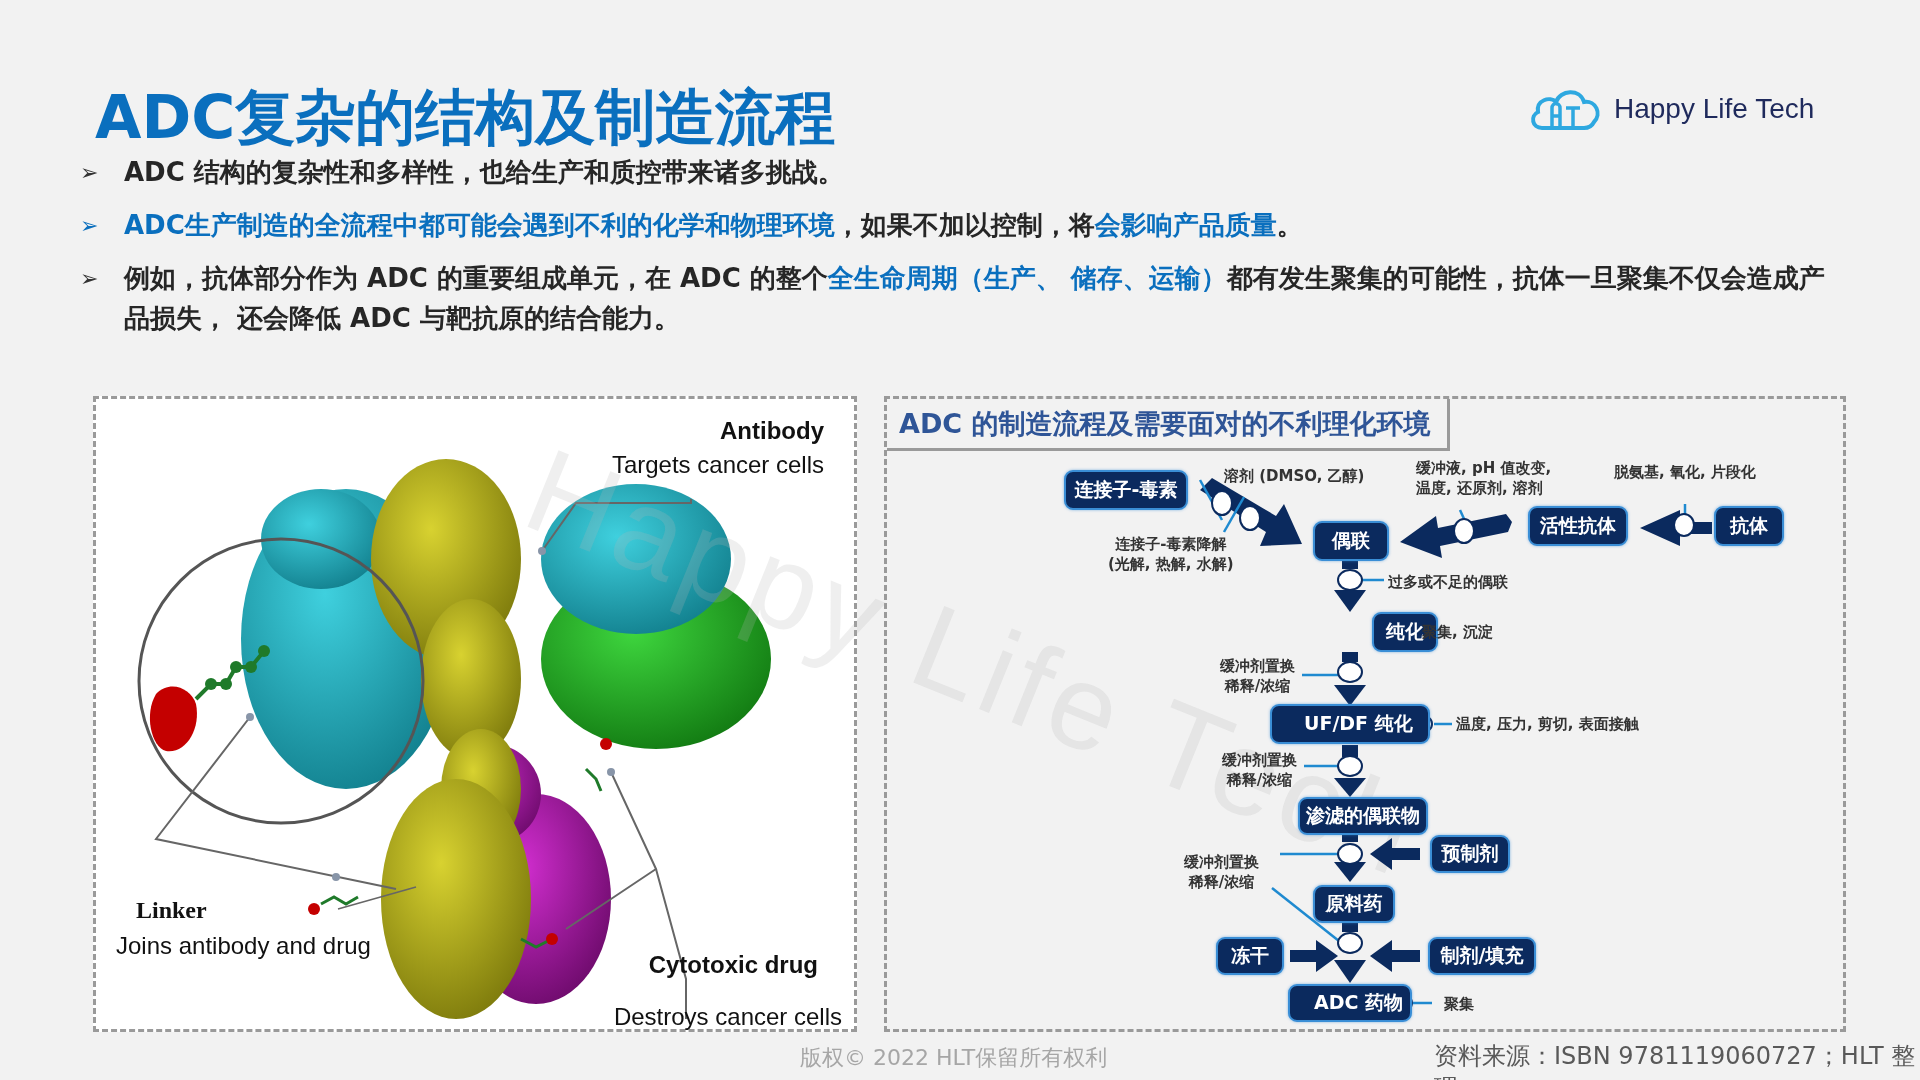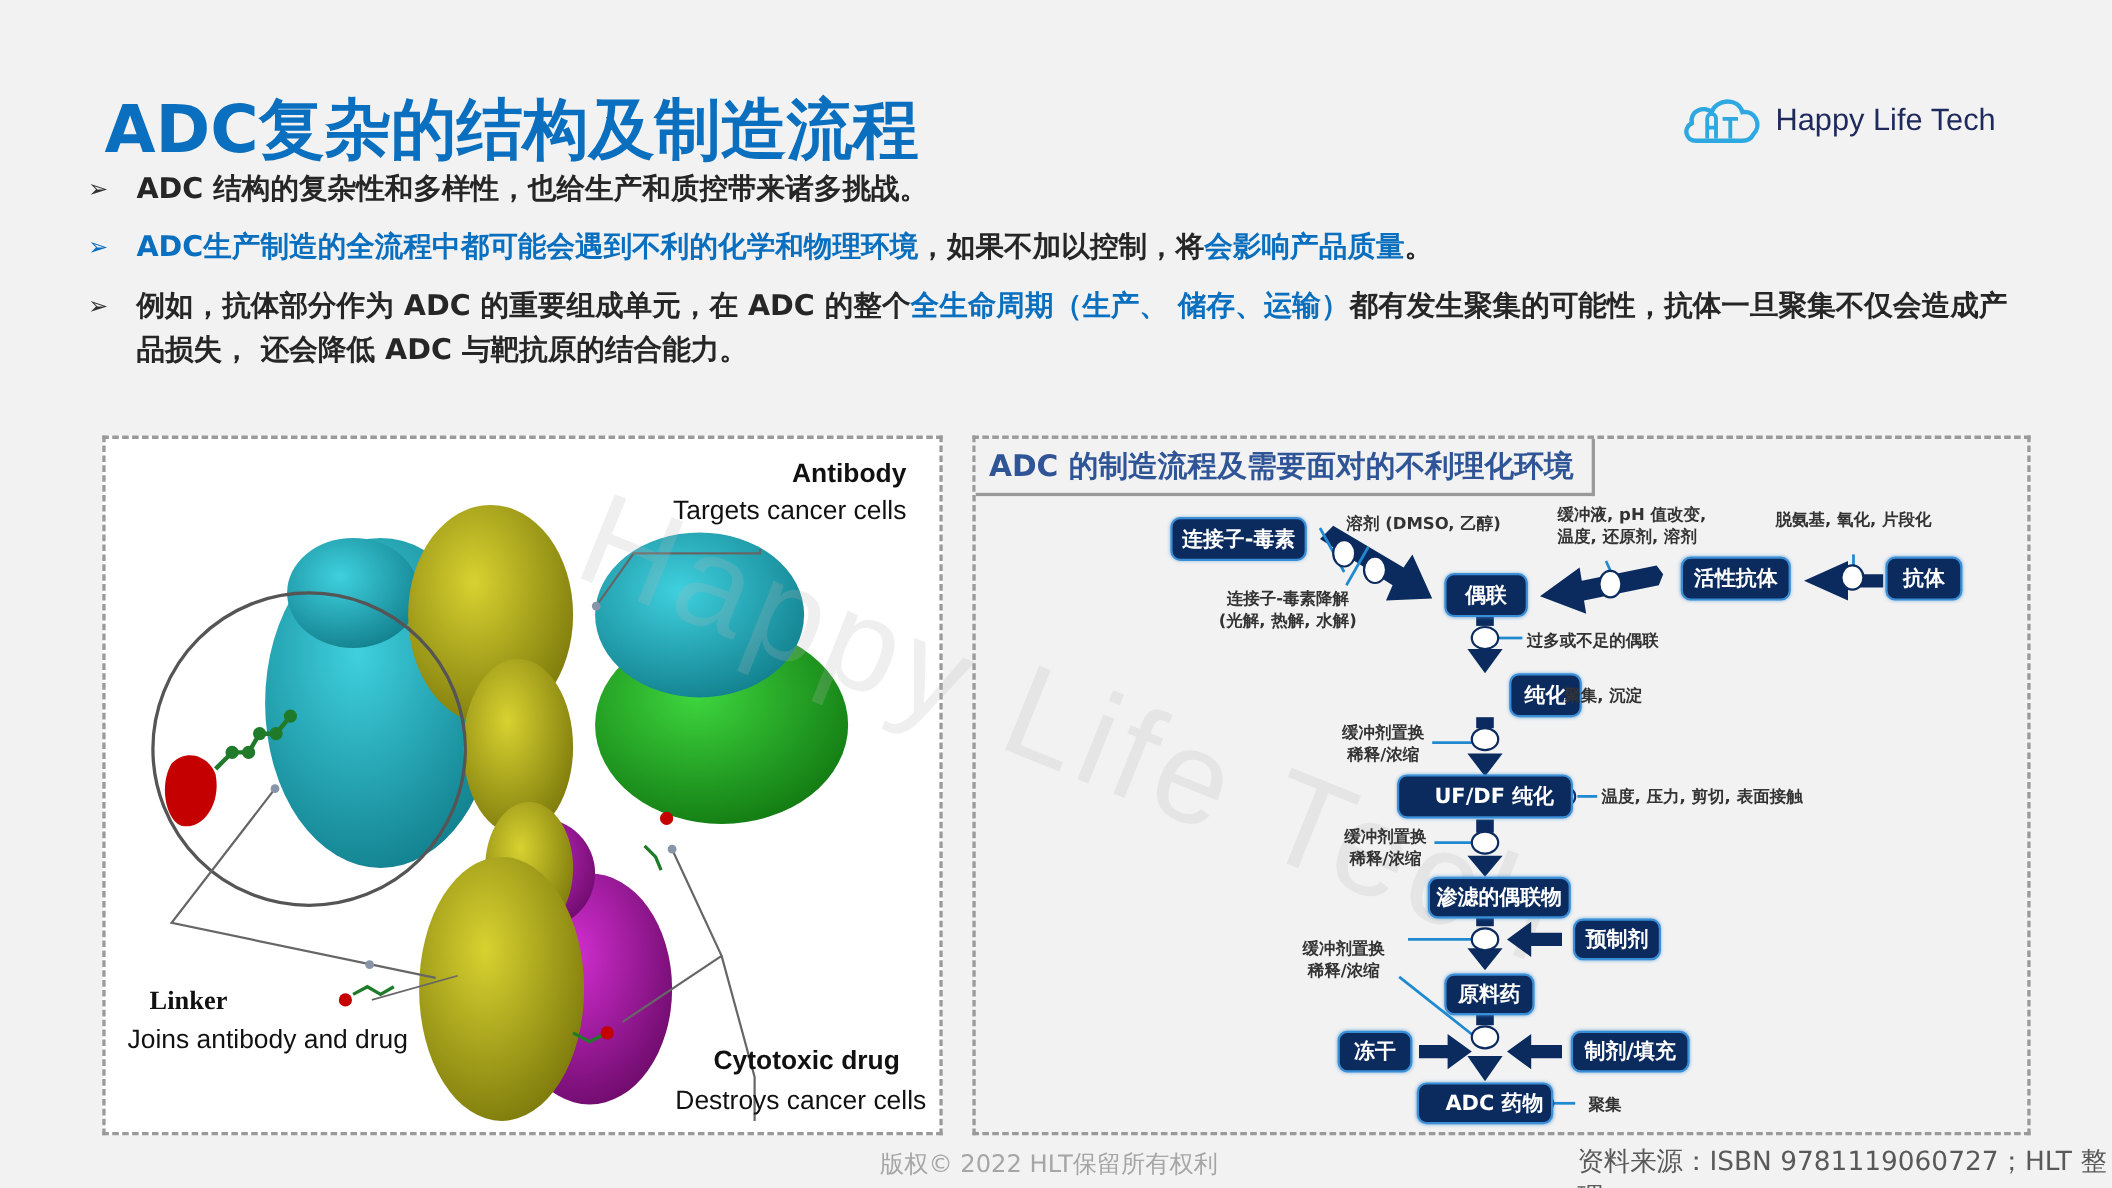"Destroys cancer cells" div.s { margin-top: 8px -> 24px }
